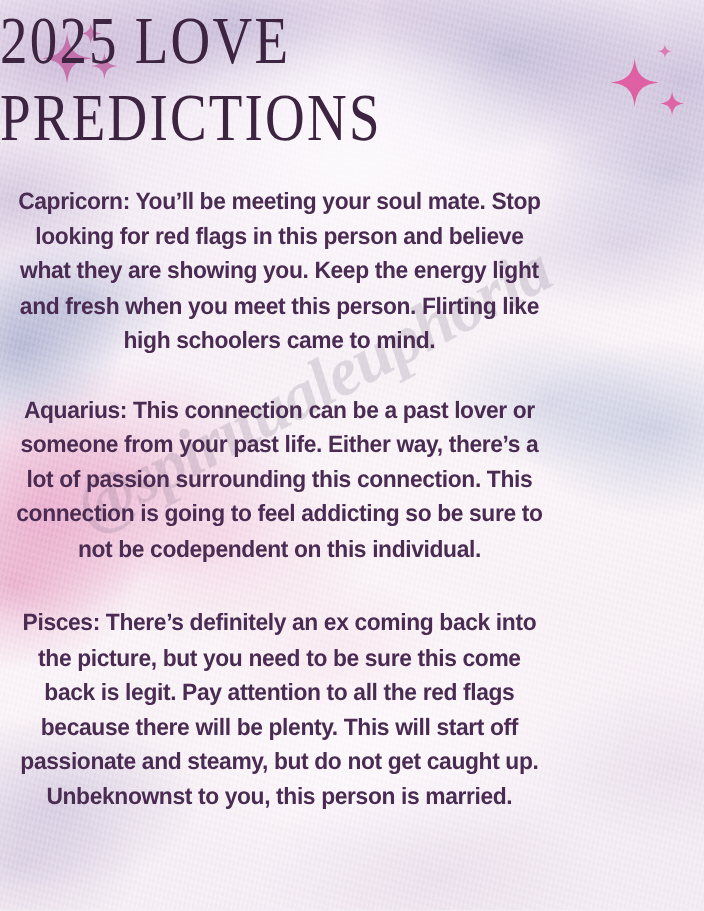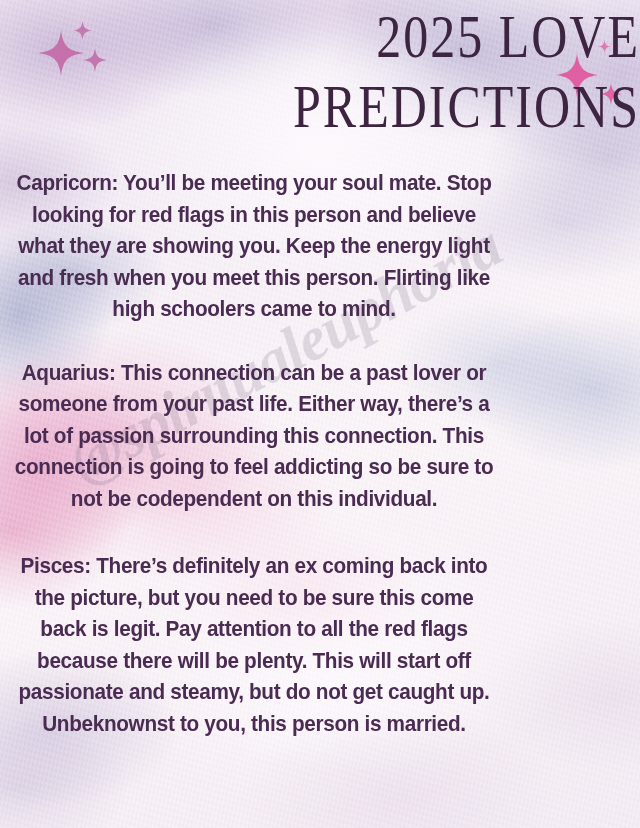"2025 LOVE" #title-block { text-align: right -> left }
